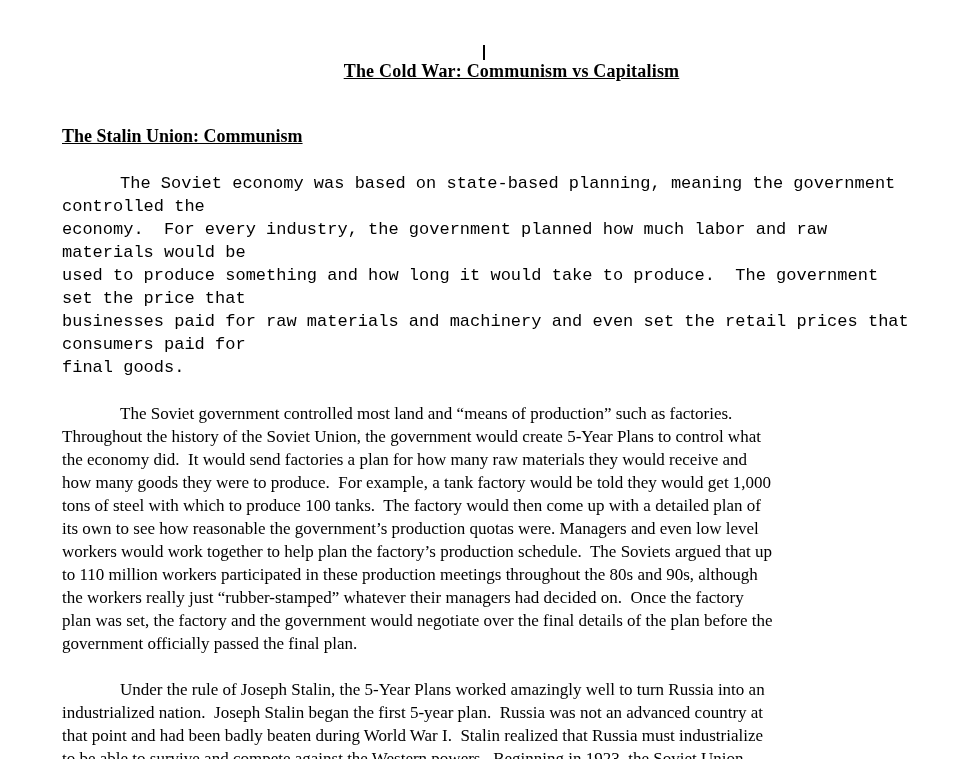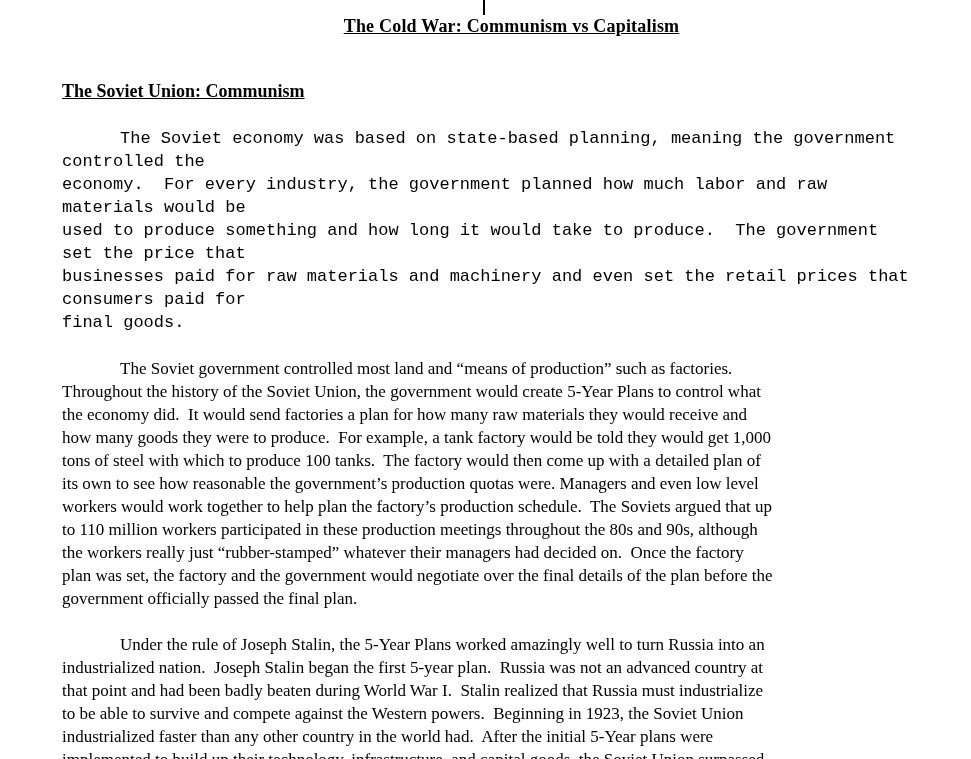"The Cold War: Communism vs" .page { margin-top: none -> 45px }
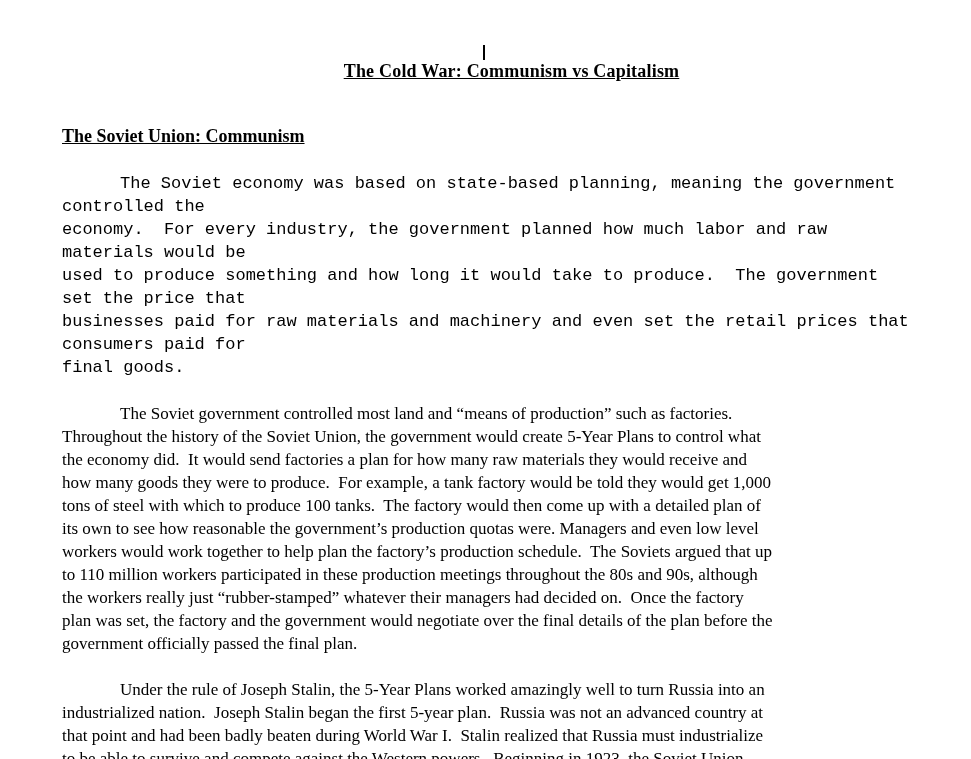"The Soviet Union: Communism" h2.section-heading { text: Soviet -> Stalin }
